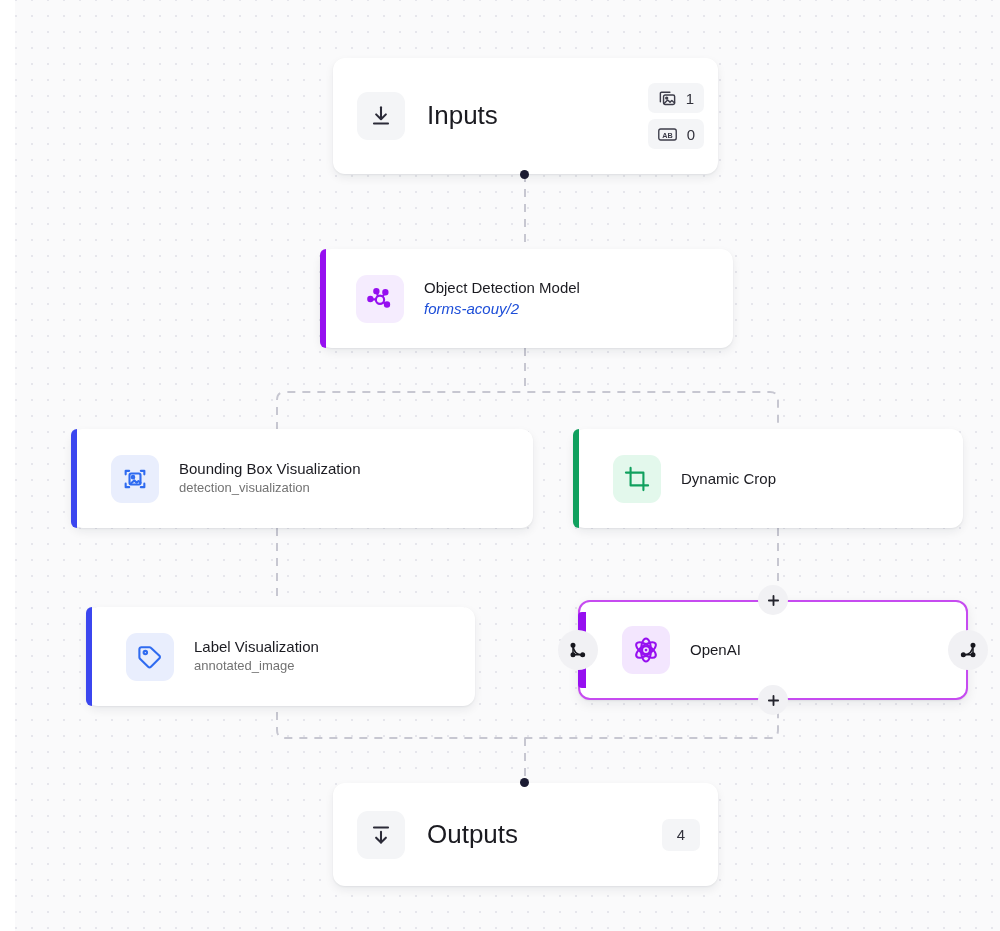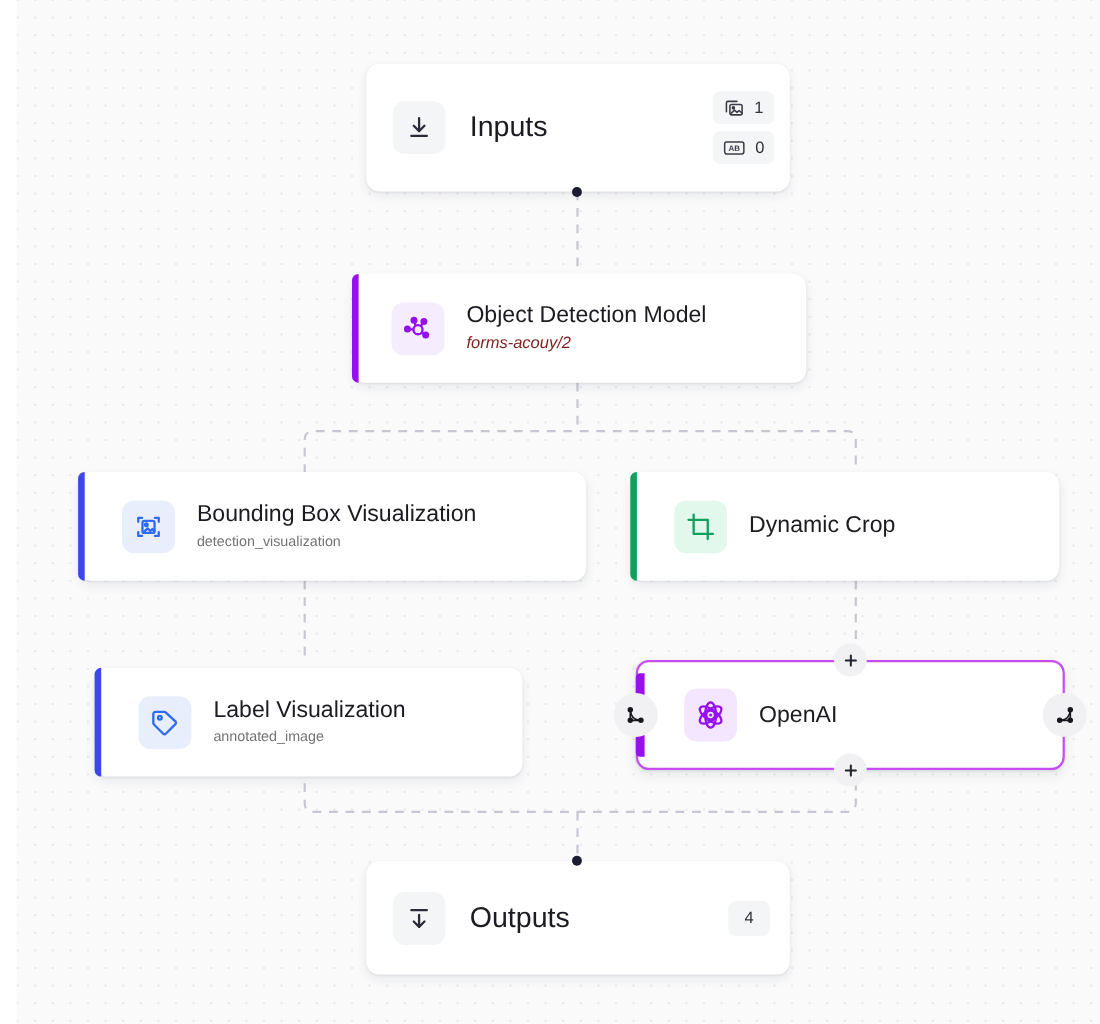"Object Detection Model" .node .title { font-size: 21px -> 15px }
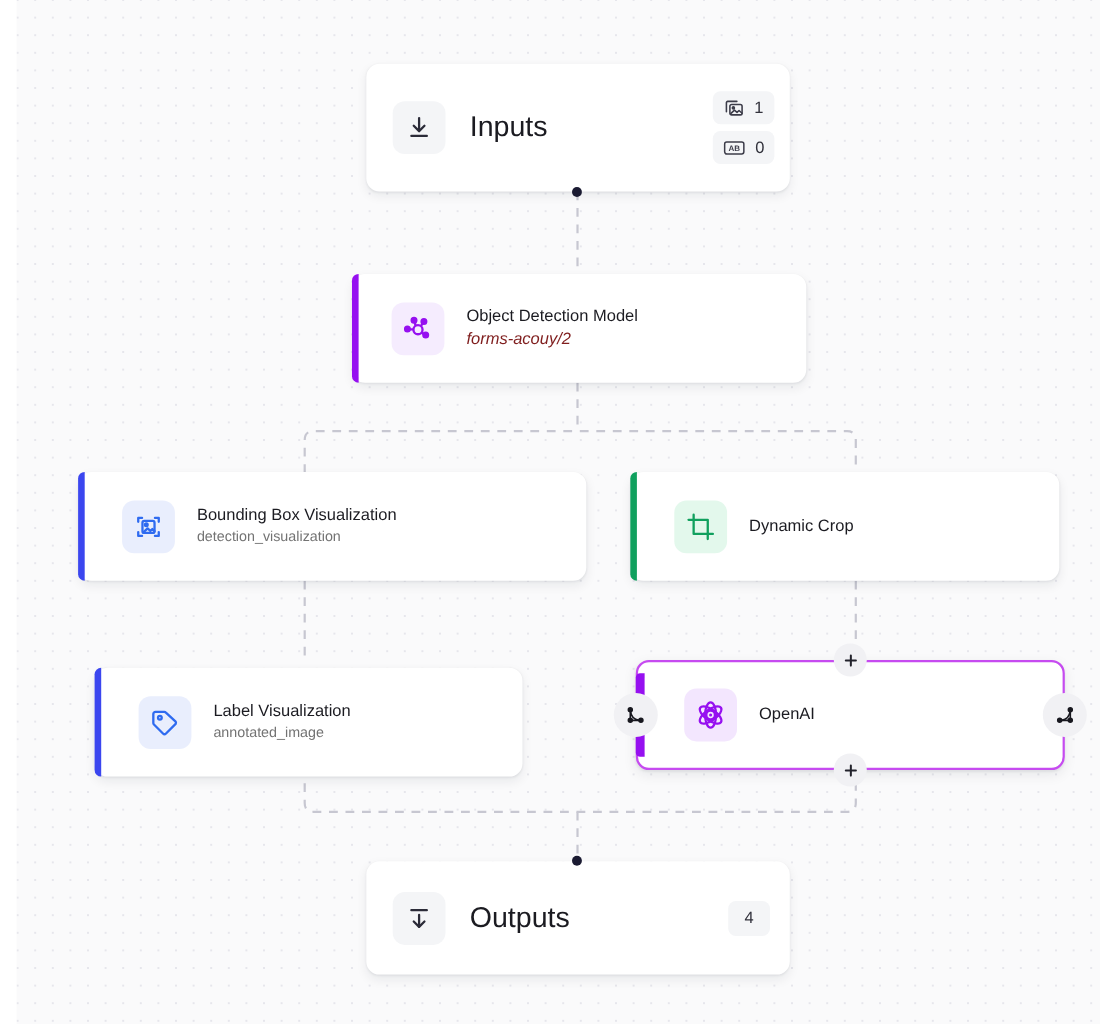"forms-acouy/2" .node .subtitle.italic { color: #7f1d1d -> #1d4ed8 }
